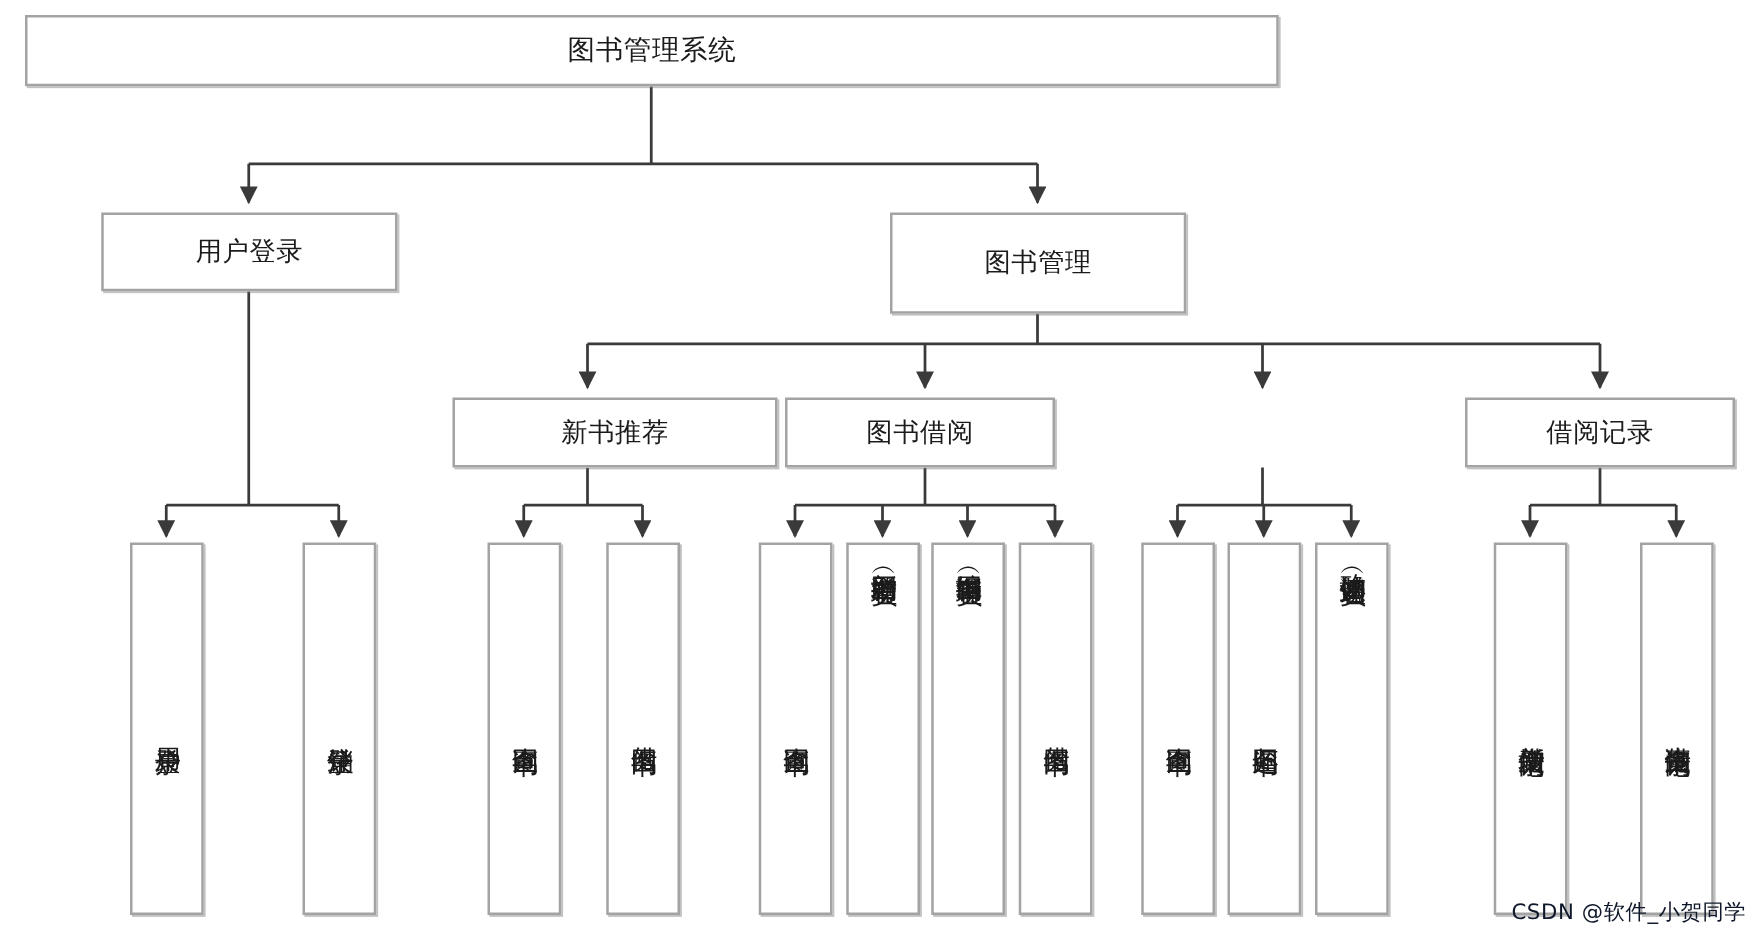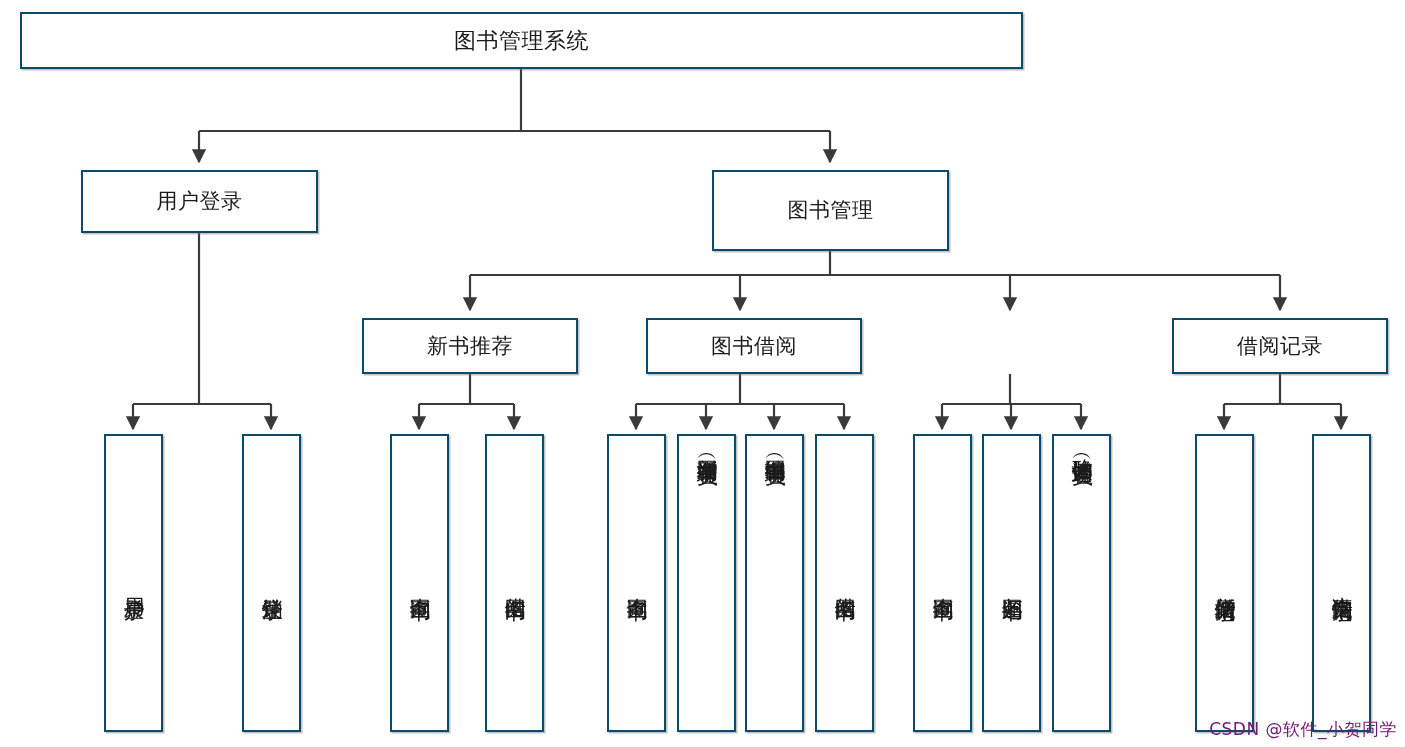"图书管理系统" .node { border: 2px solid #0c4a6e -> 2px solid #a3a3a3 }
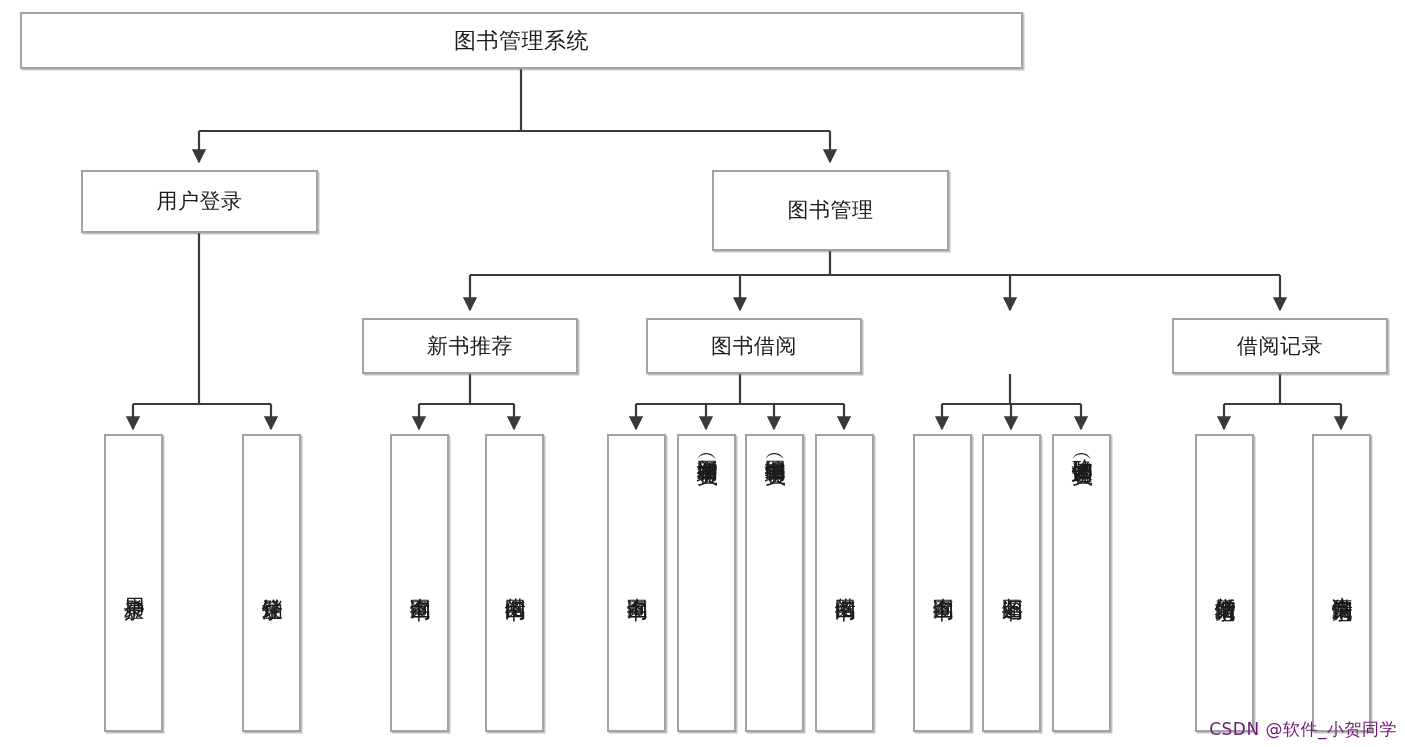"新书推荐" div.node { width: 216px -> 260px }
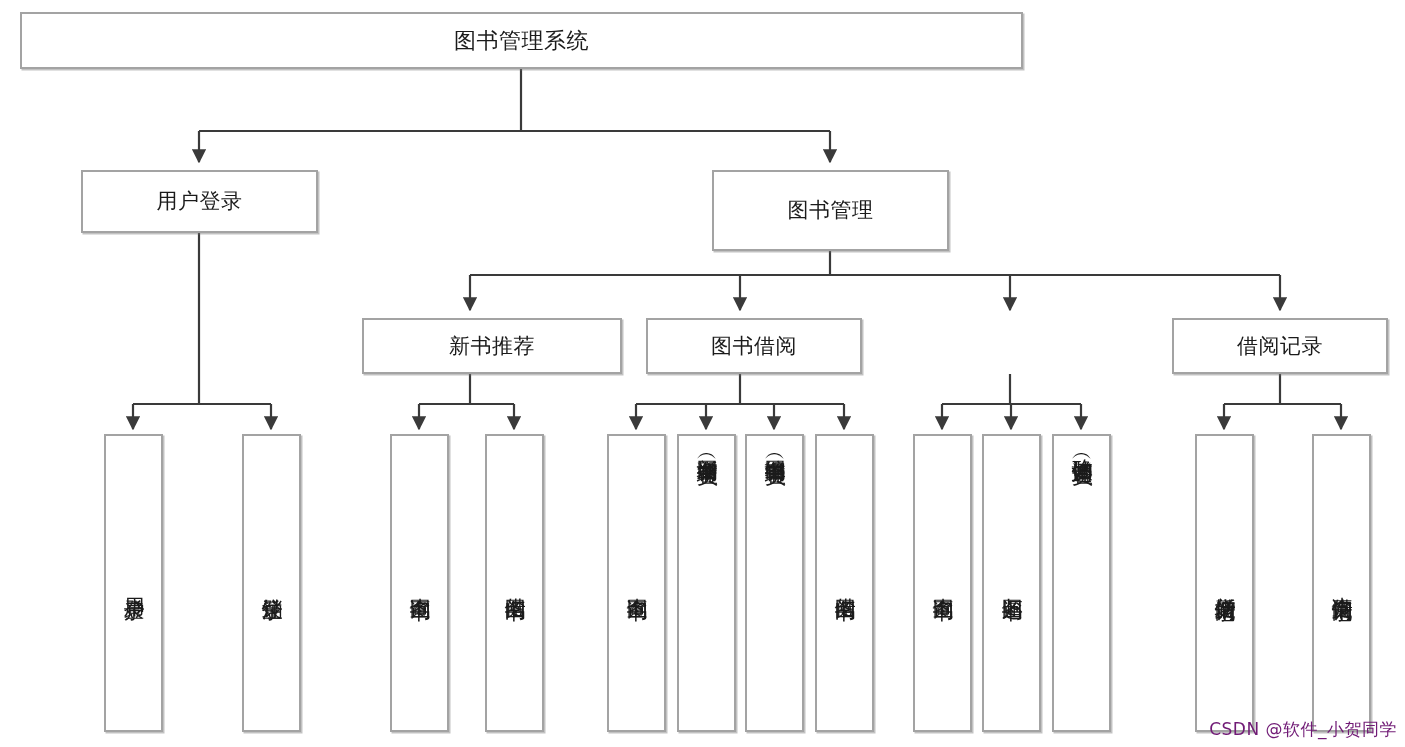"图书借阅" div.node { left: 646px -> 628px }
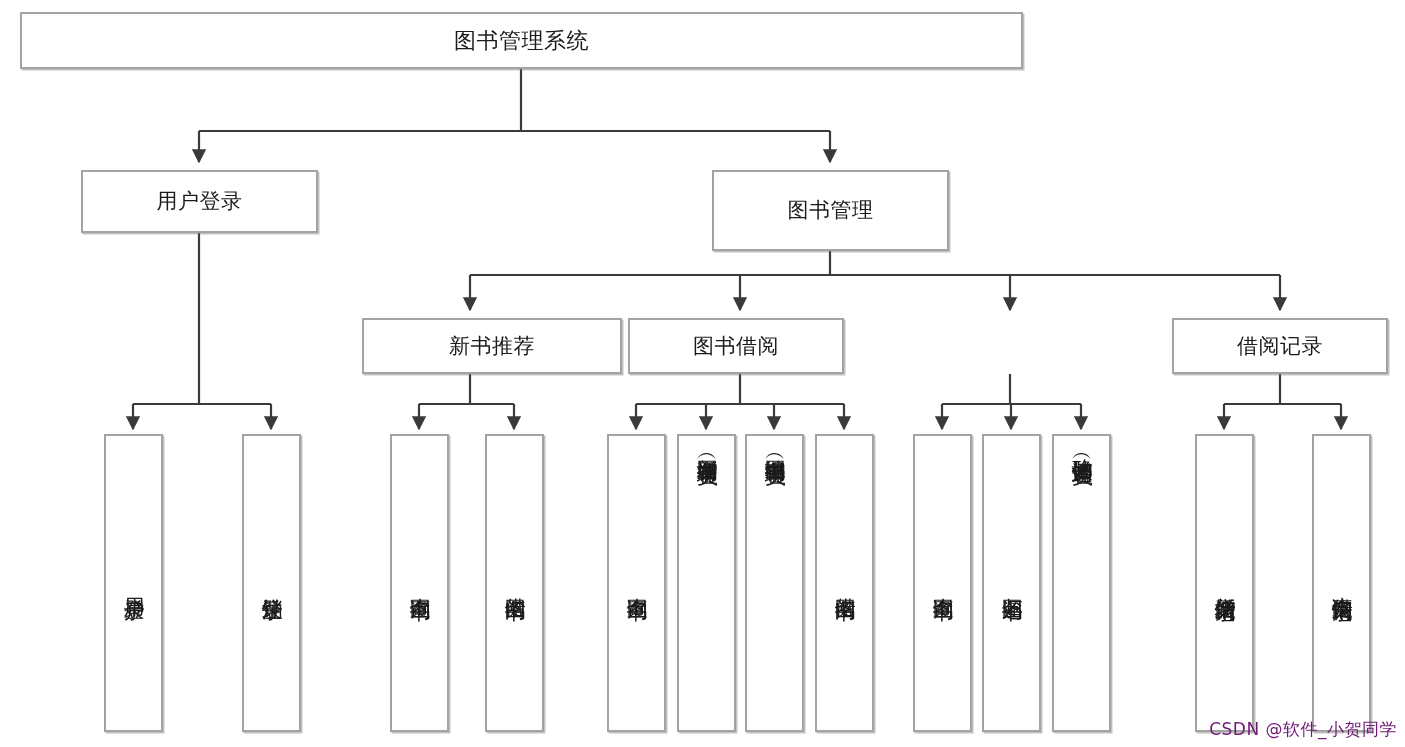"CSDN @软件_小贺同学" #watermark { color: #701a75 -> #0f172a }
